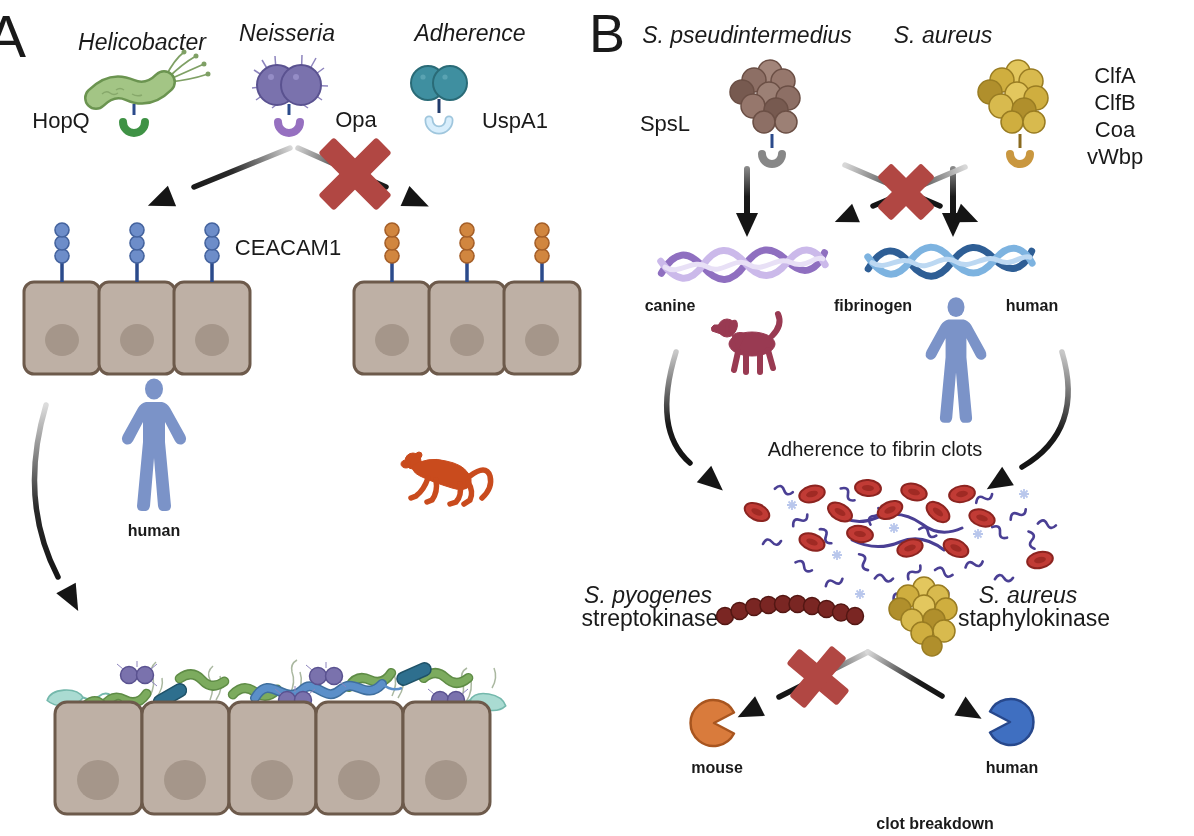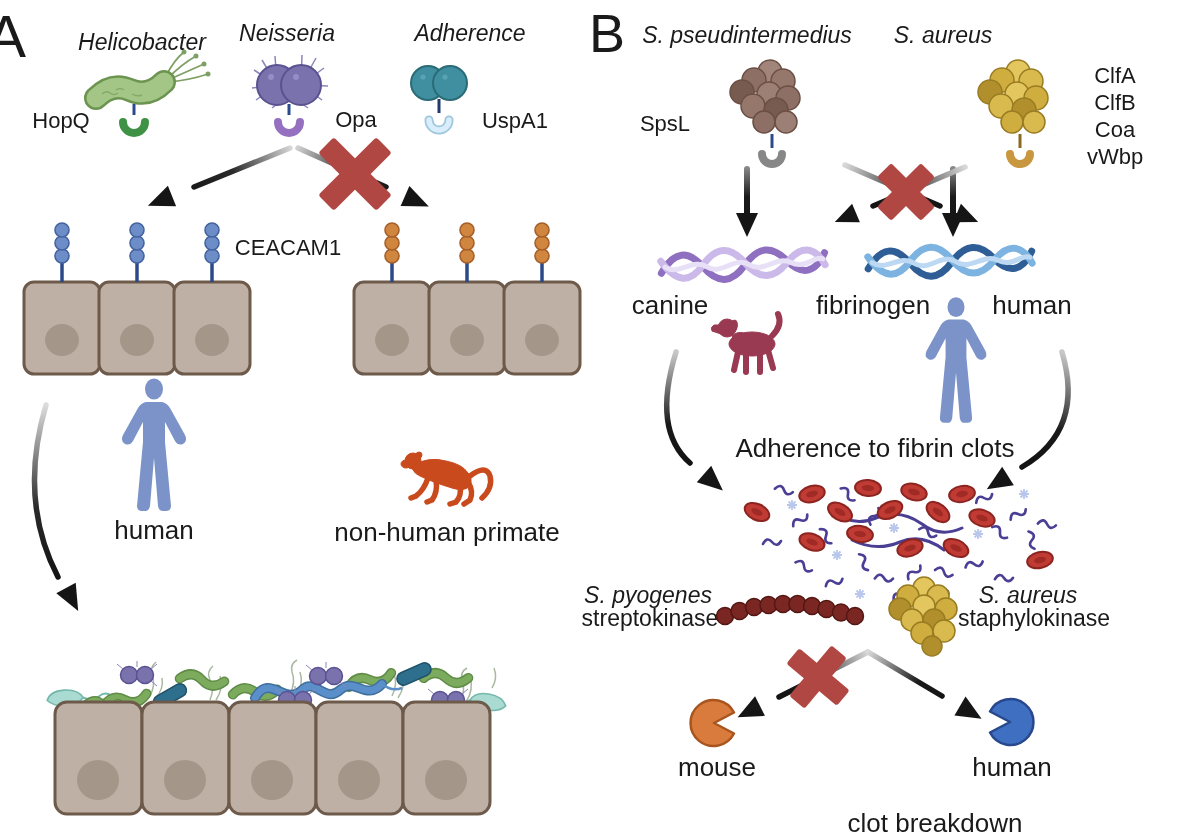"canine" .s26 { font-size: 26px -> 16px; font-weight: none -> bold }
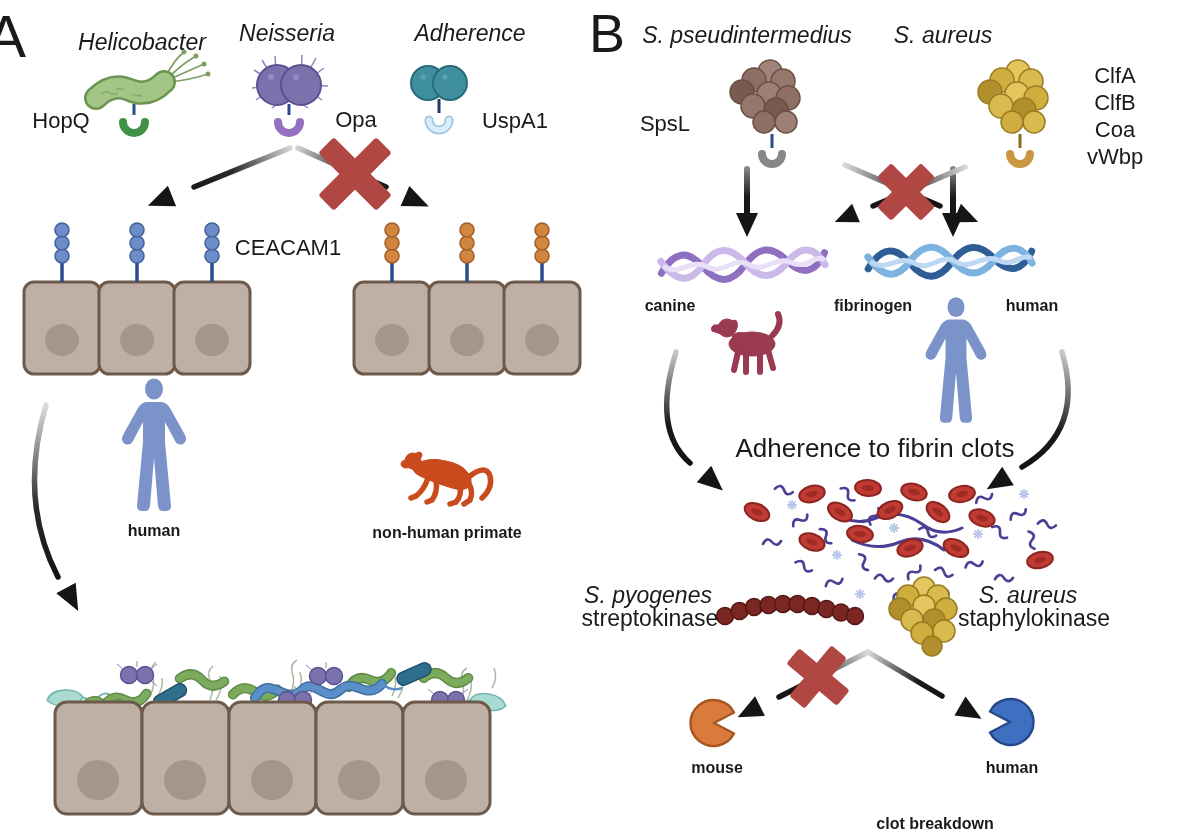"Adherence to fibrin clots" .s25 { font-size: 26px -> 20px }
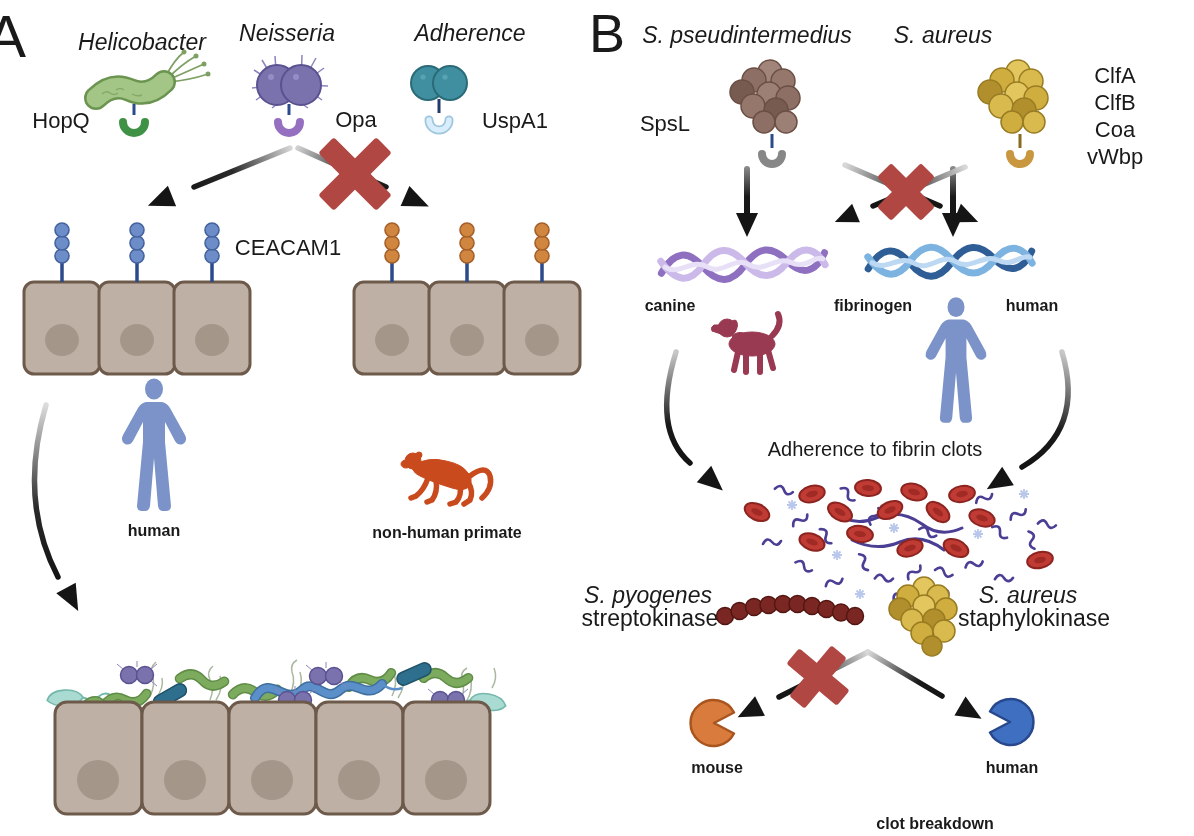"non-human primate" div.lbl { html: <div>non-human primate</div> -> none }
